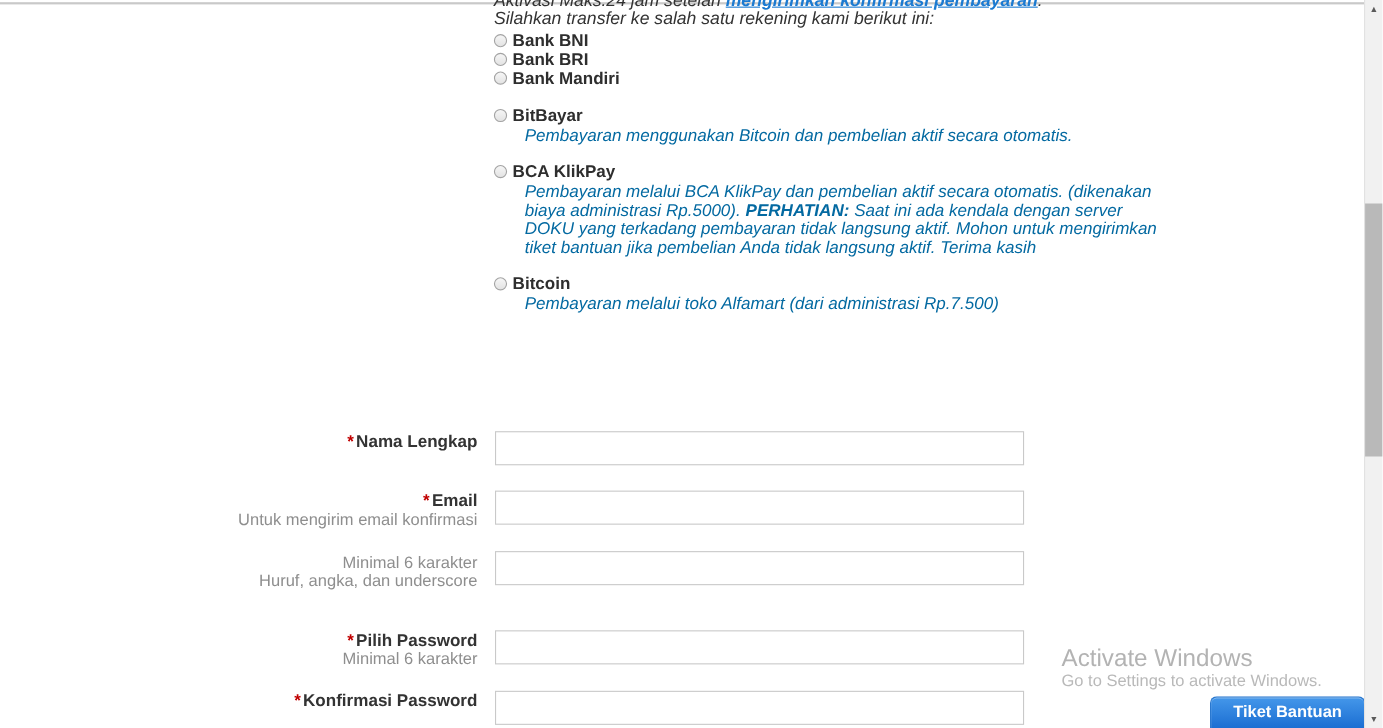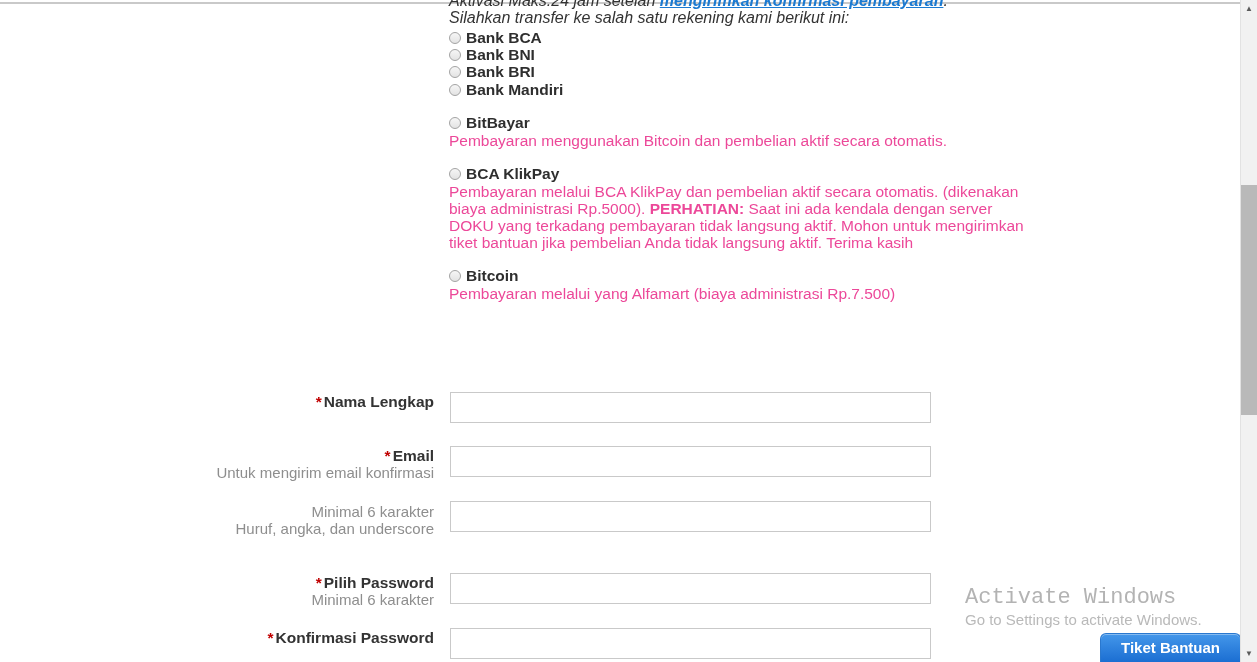"Bank BCA" label.radio-row { html: <label><span></span><span>Bank BCA</span></label> -> none }
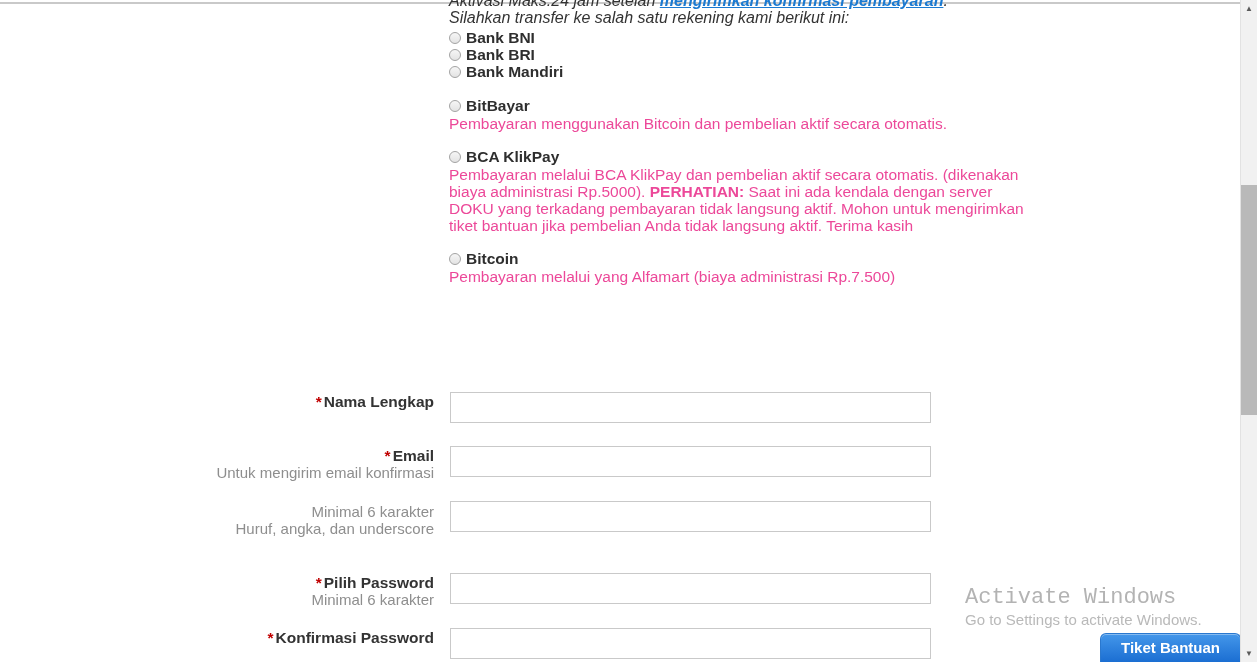"Pembayaran menggunakan Bitcoin dan" .desc-line { color: #ec4899 -> #0369a1; font-style: none -> italic; margin-left: none -> 28px }
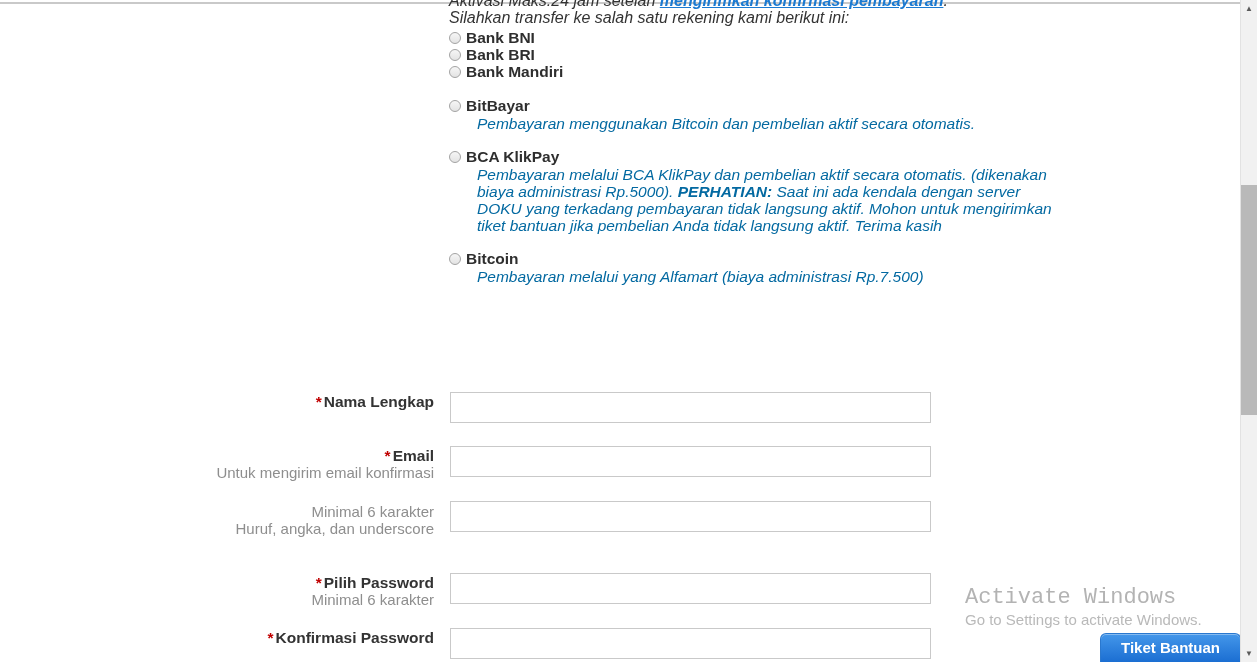"Pembayaran melalui yang Alfamart (biaya" div.desc-line { text: yang Alfamart (biaya -> toko Alfamart (dari }
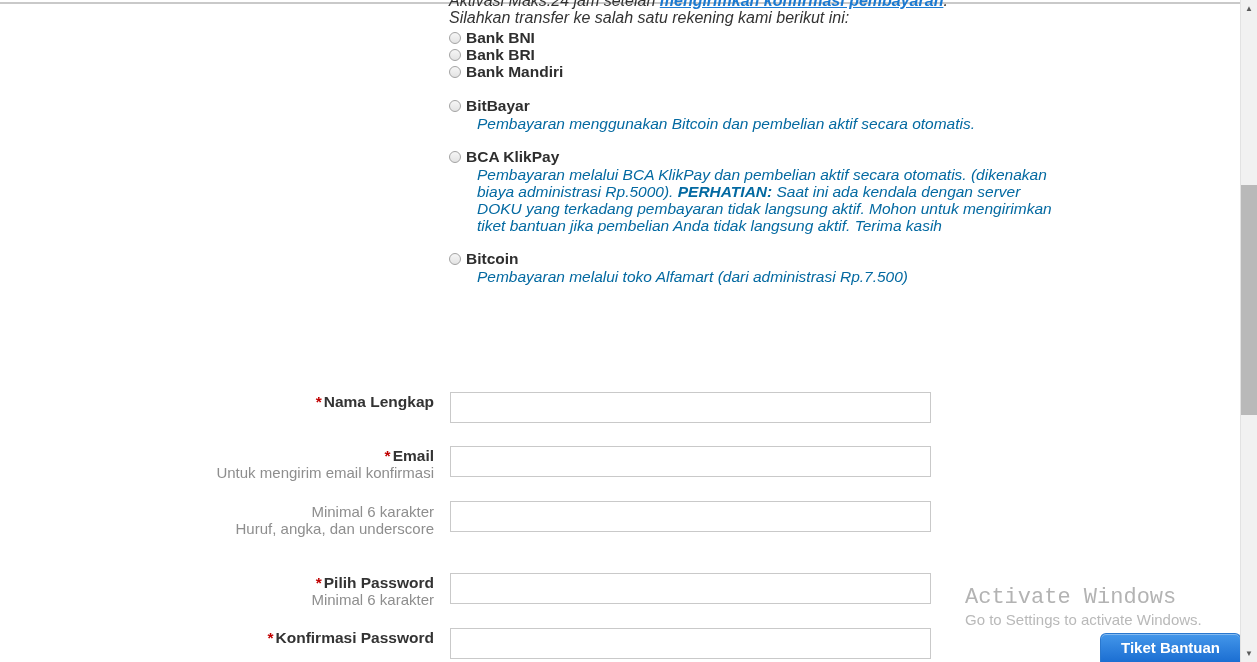"Activate Windows" .wm-title { font-family: Liberation Mono, monospace -> none }
